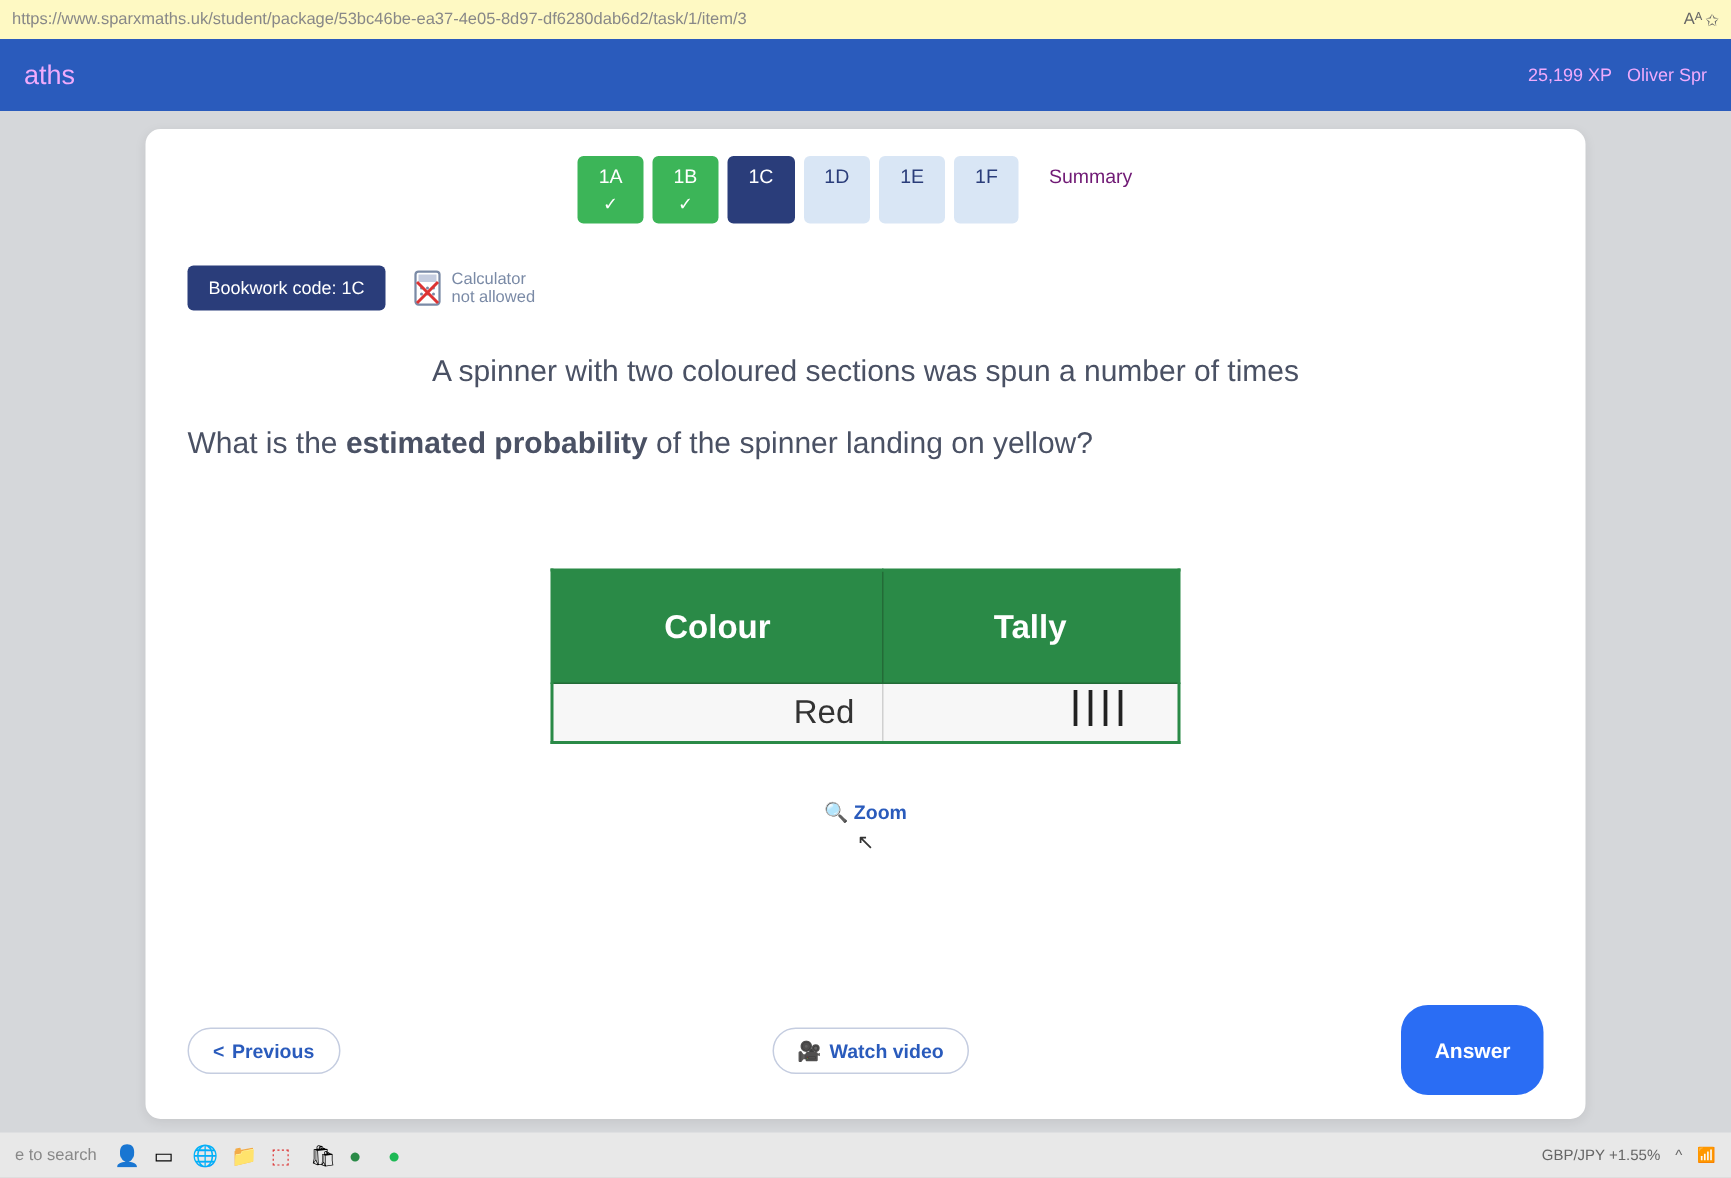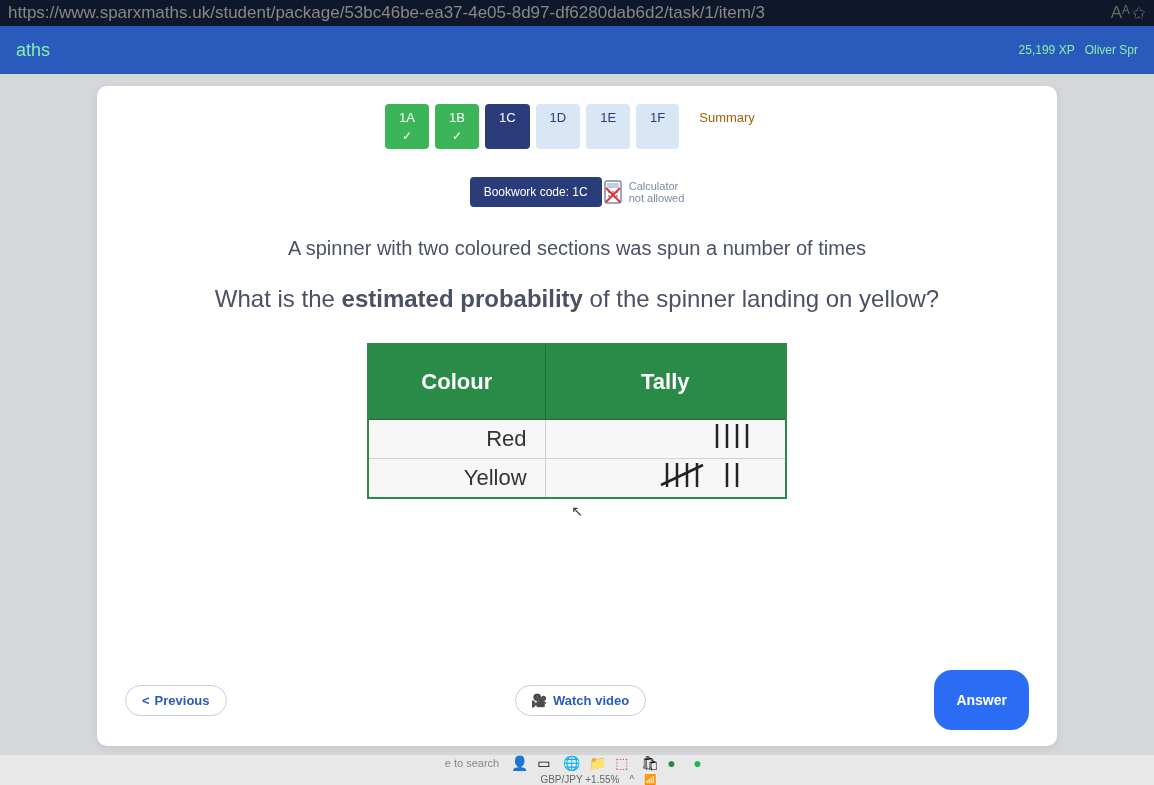"https://www.sparxmaths.uk/student/packag" .url-bar { background: #0f172a -> #fef9c3; font-size: 17px -> 11px }
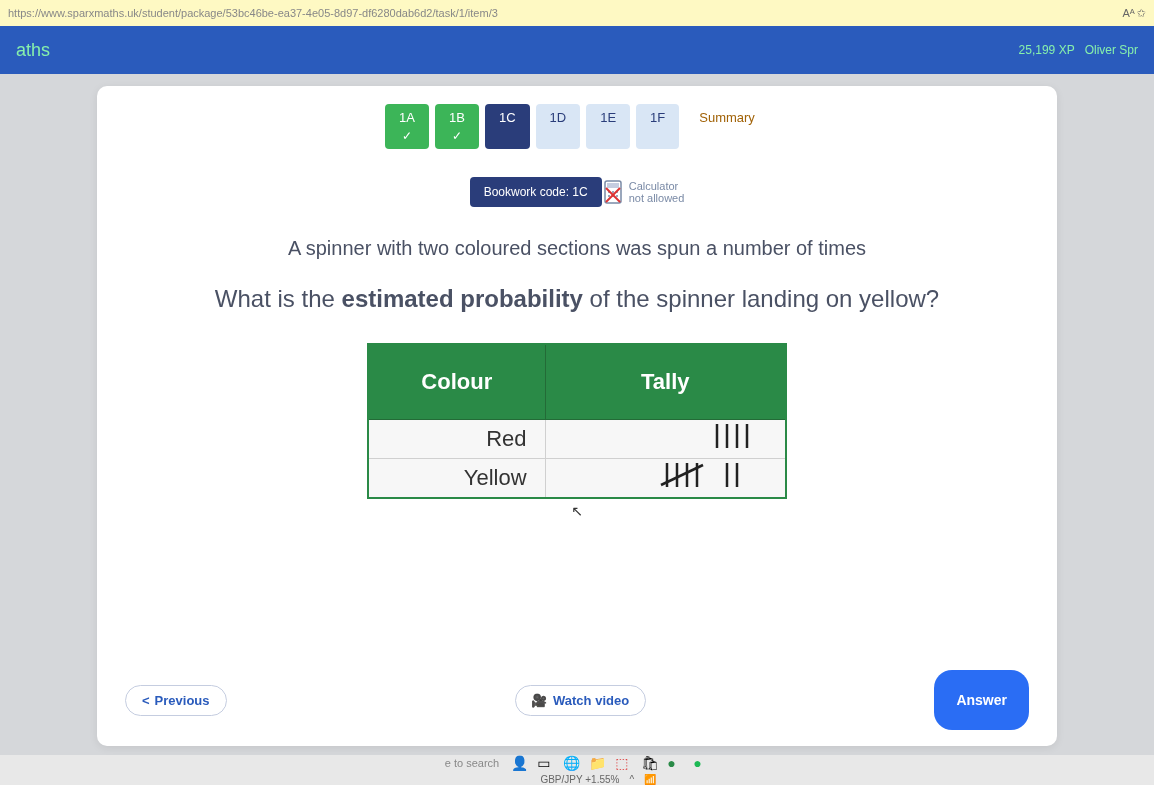"aths" .top-banner { color: #86efac -> #f0abfc }
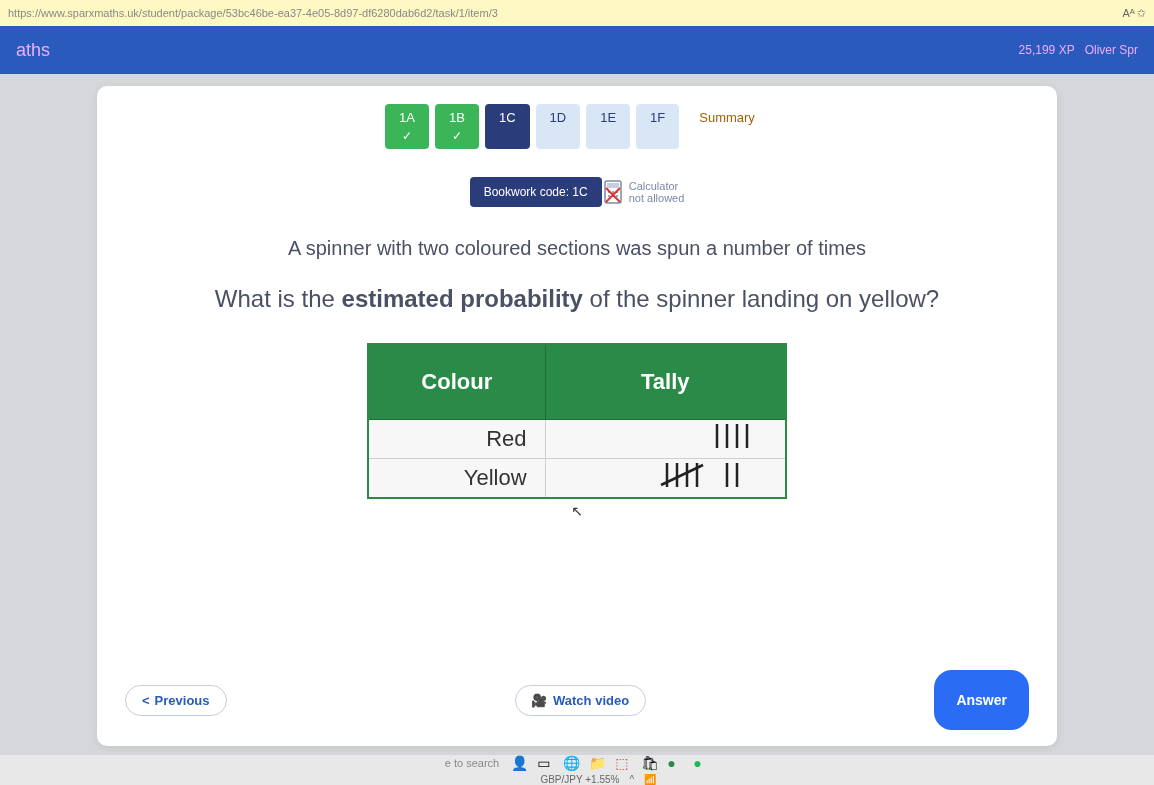"Summary" .tab.summary { color: #a16207 -> #701a75 }
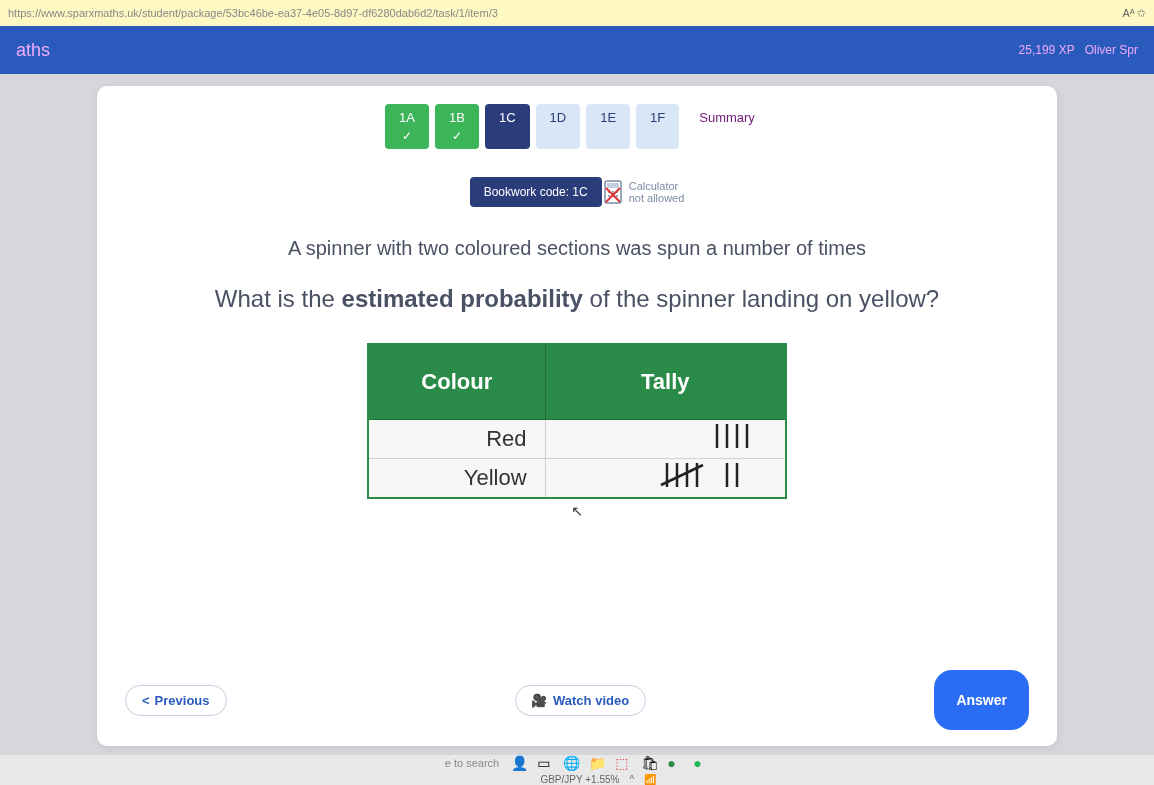"Bookwork code: 1C" .meta-row { gap: 1px -> 18px; justify-content: center -> none }
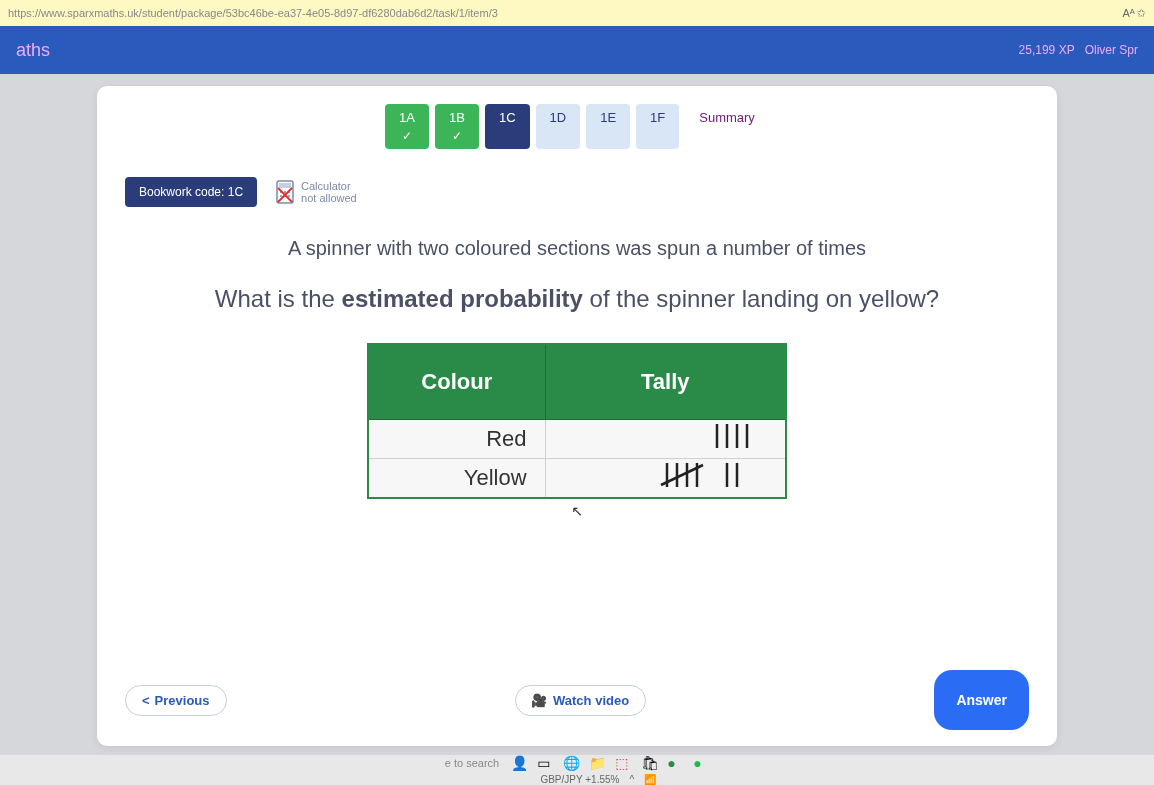"What is the estimated probability" .question-sub { font-size: 24px -> 20px; margin-bottom: 26px -> 68px; text-align: center -> none }
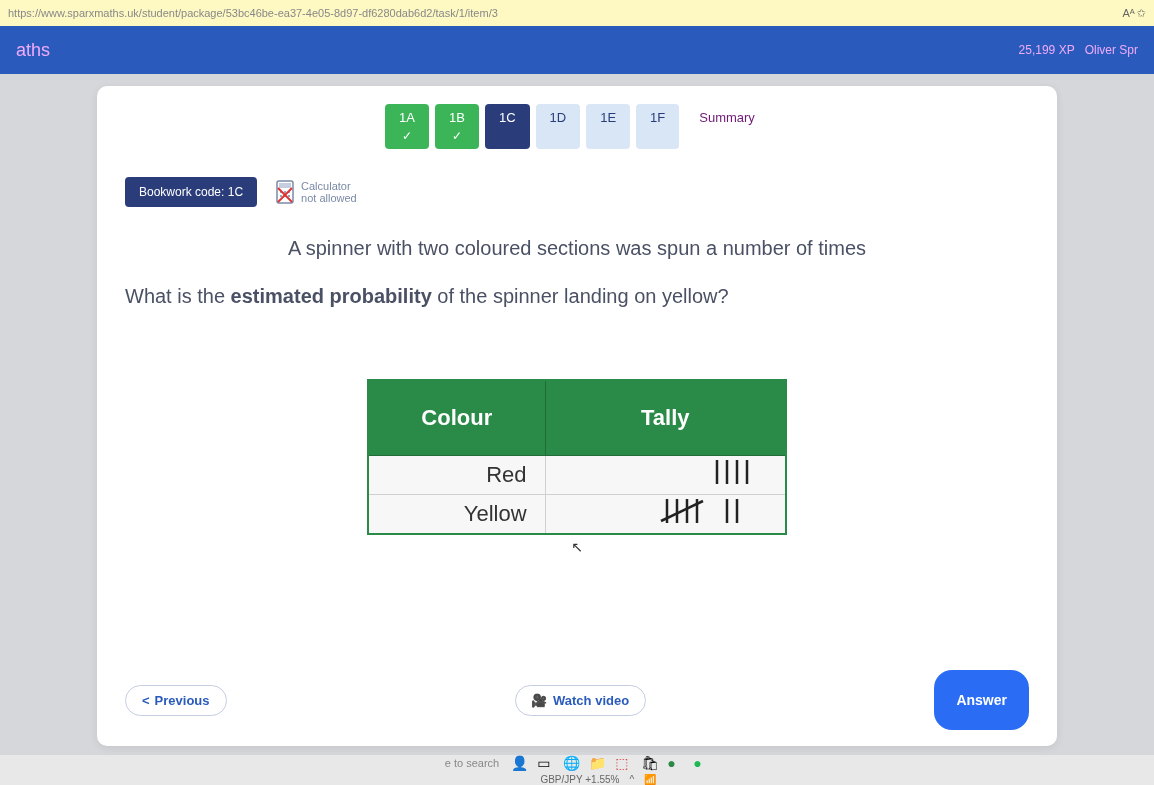"Yellow" tr { html: <tr> <td>Yellow</td> <td> <svg> <line></line> <line></line> <line></line> <line></line> <line></line> <line></line> <line></line> </svg> </td> </tr> -> none }
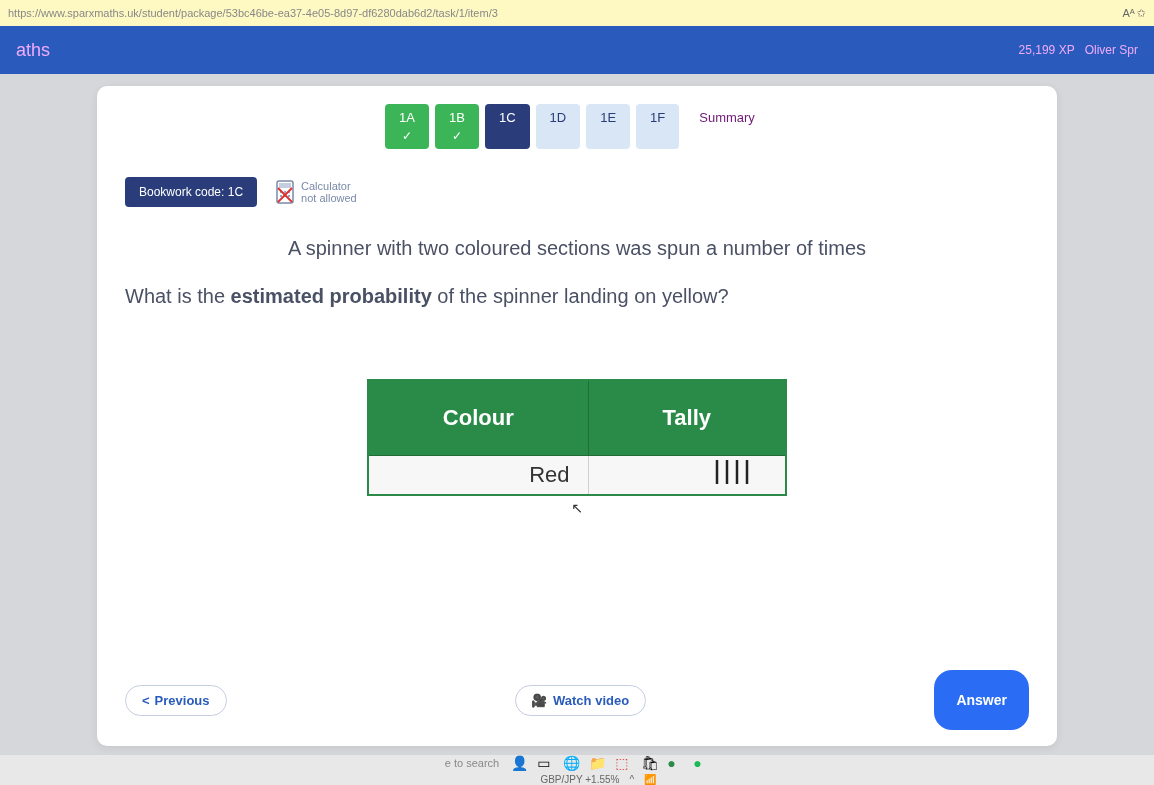"🔍 Zoom" div.zoom-link { html: none -> <div> <span>🔍</span> <span>Zoom</span> </div> }
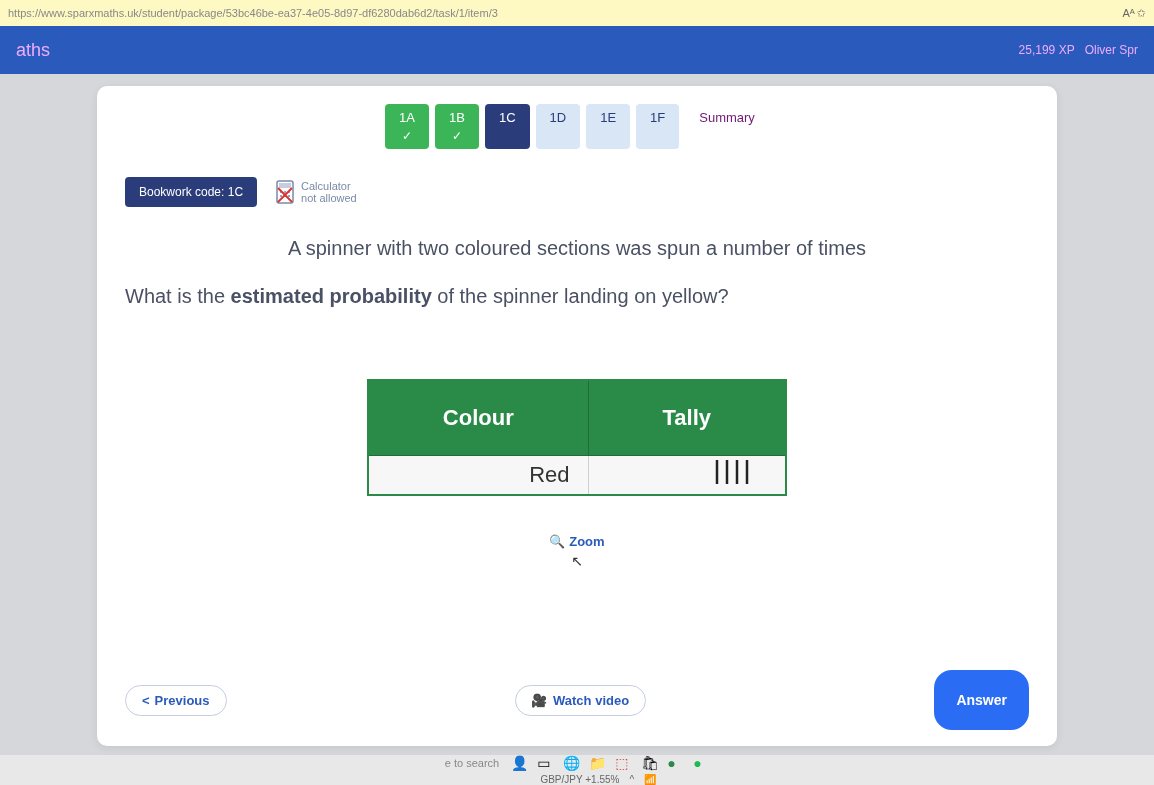"e to search" .taskbar { flex-direction: column -> none }
